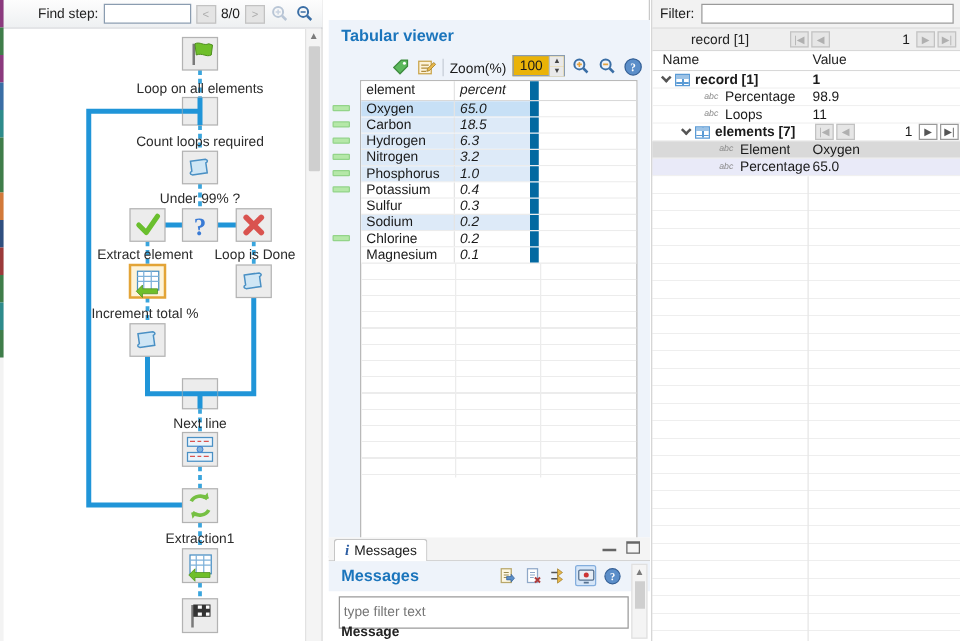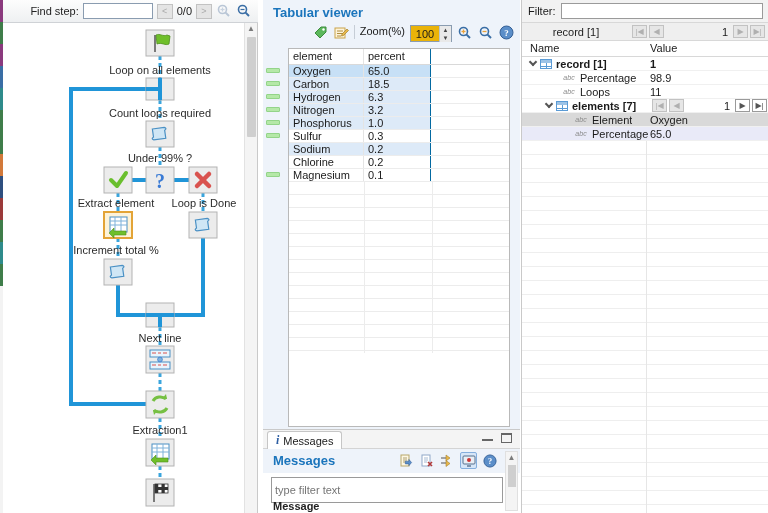"0/0" span { text: 0/0 -> 8/0 }
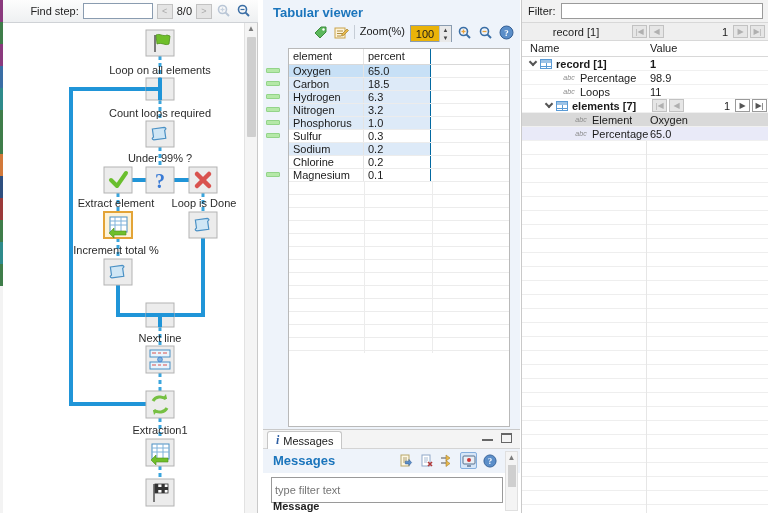"Tabular viewer" .tab-viewer { top: 0 -> 16px }
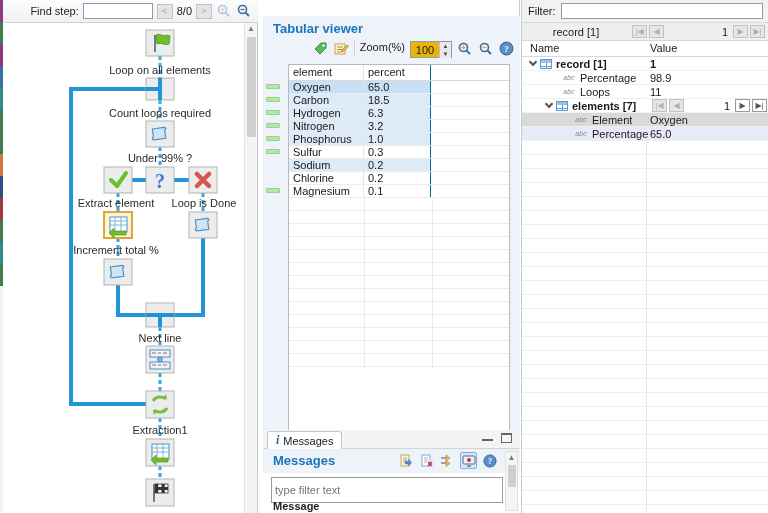"Zoom(%)" .tv-toolbar { align-items: flex-start -> flex-end }
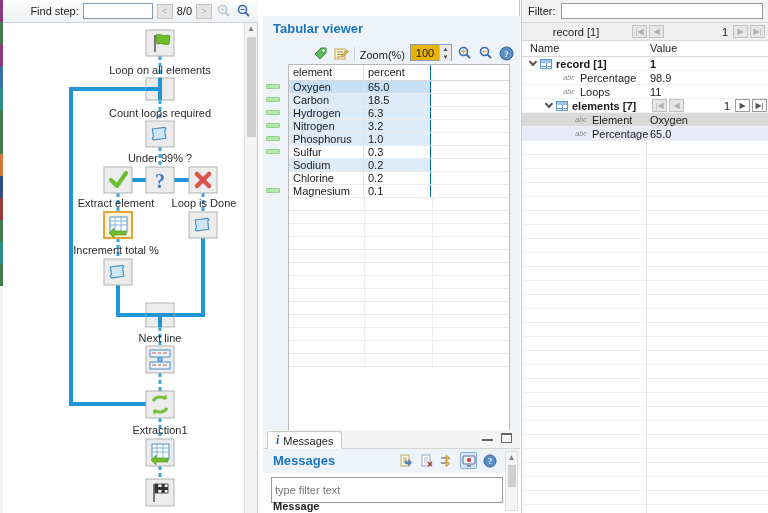"percent" .c2 { border-right: 1px solid #0369a1 -> 7px solid #0369a1; font-style: none -> italic }
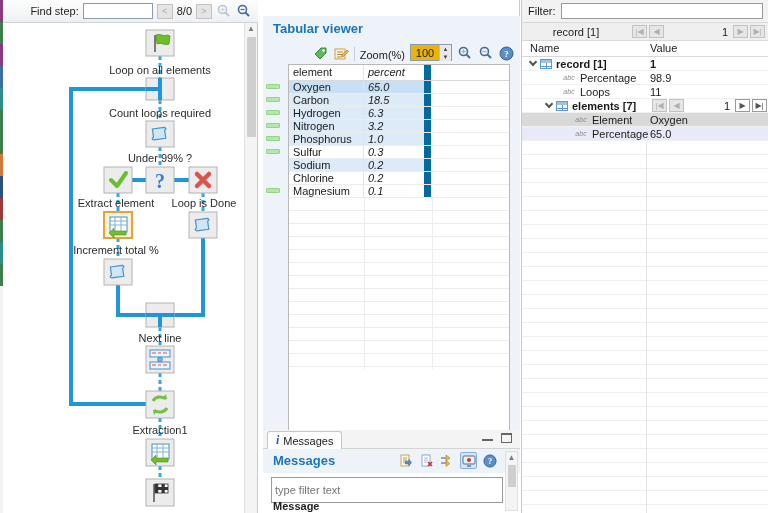"Potassium" div.trow { html: none -> <div> <span>Potassium</span> <span>0.4</span> <span></span> </div> }
